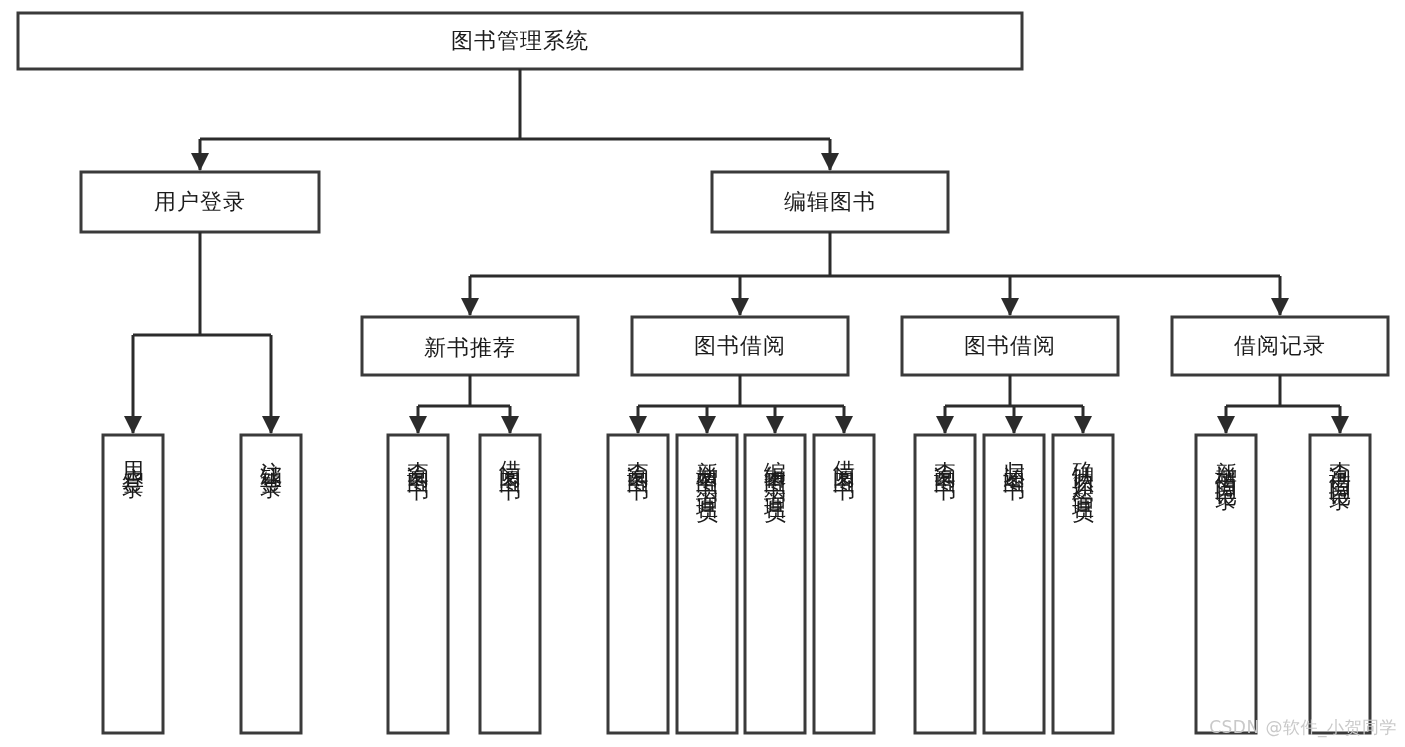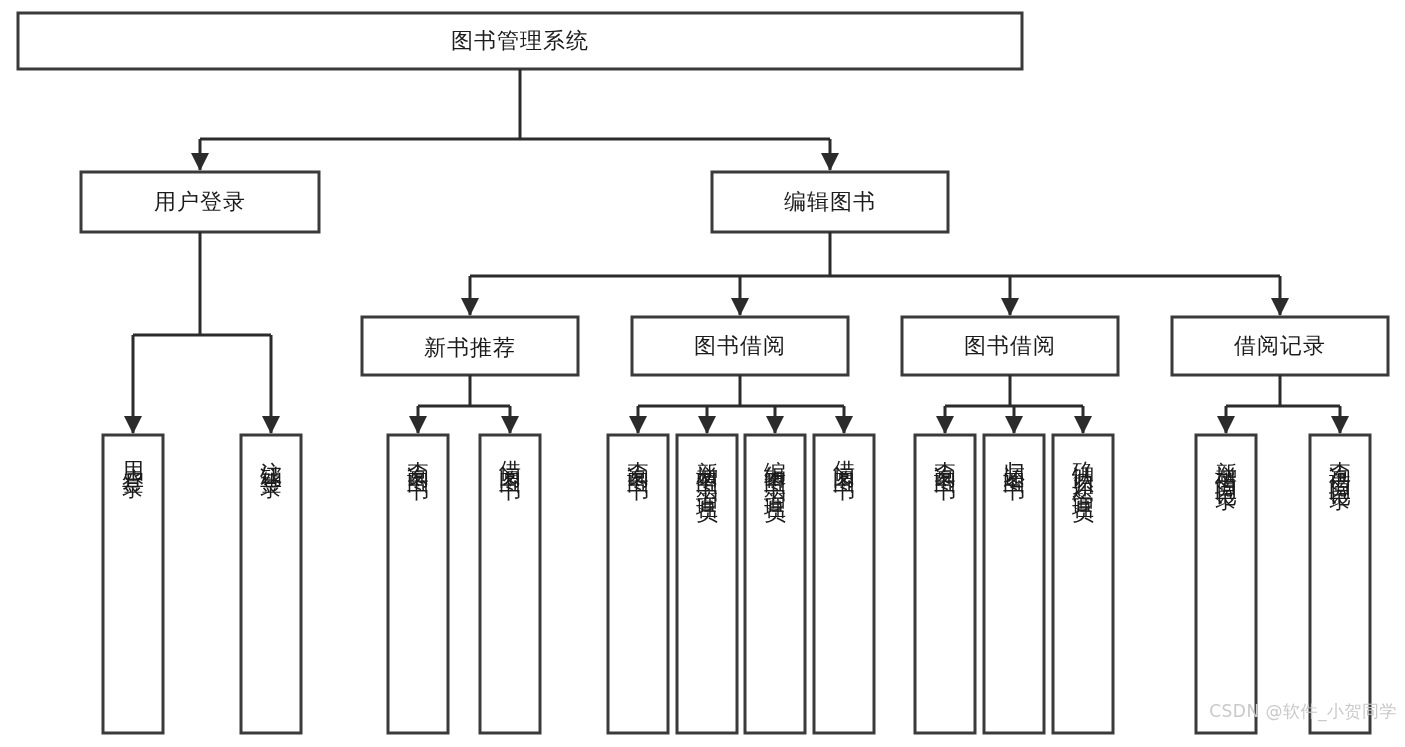"CSDN @软件_小贺同学" .watermark { bottom: 24px -> 8px }
